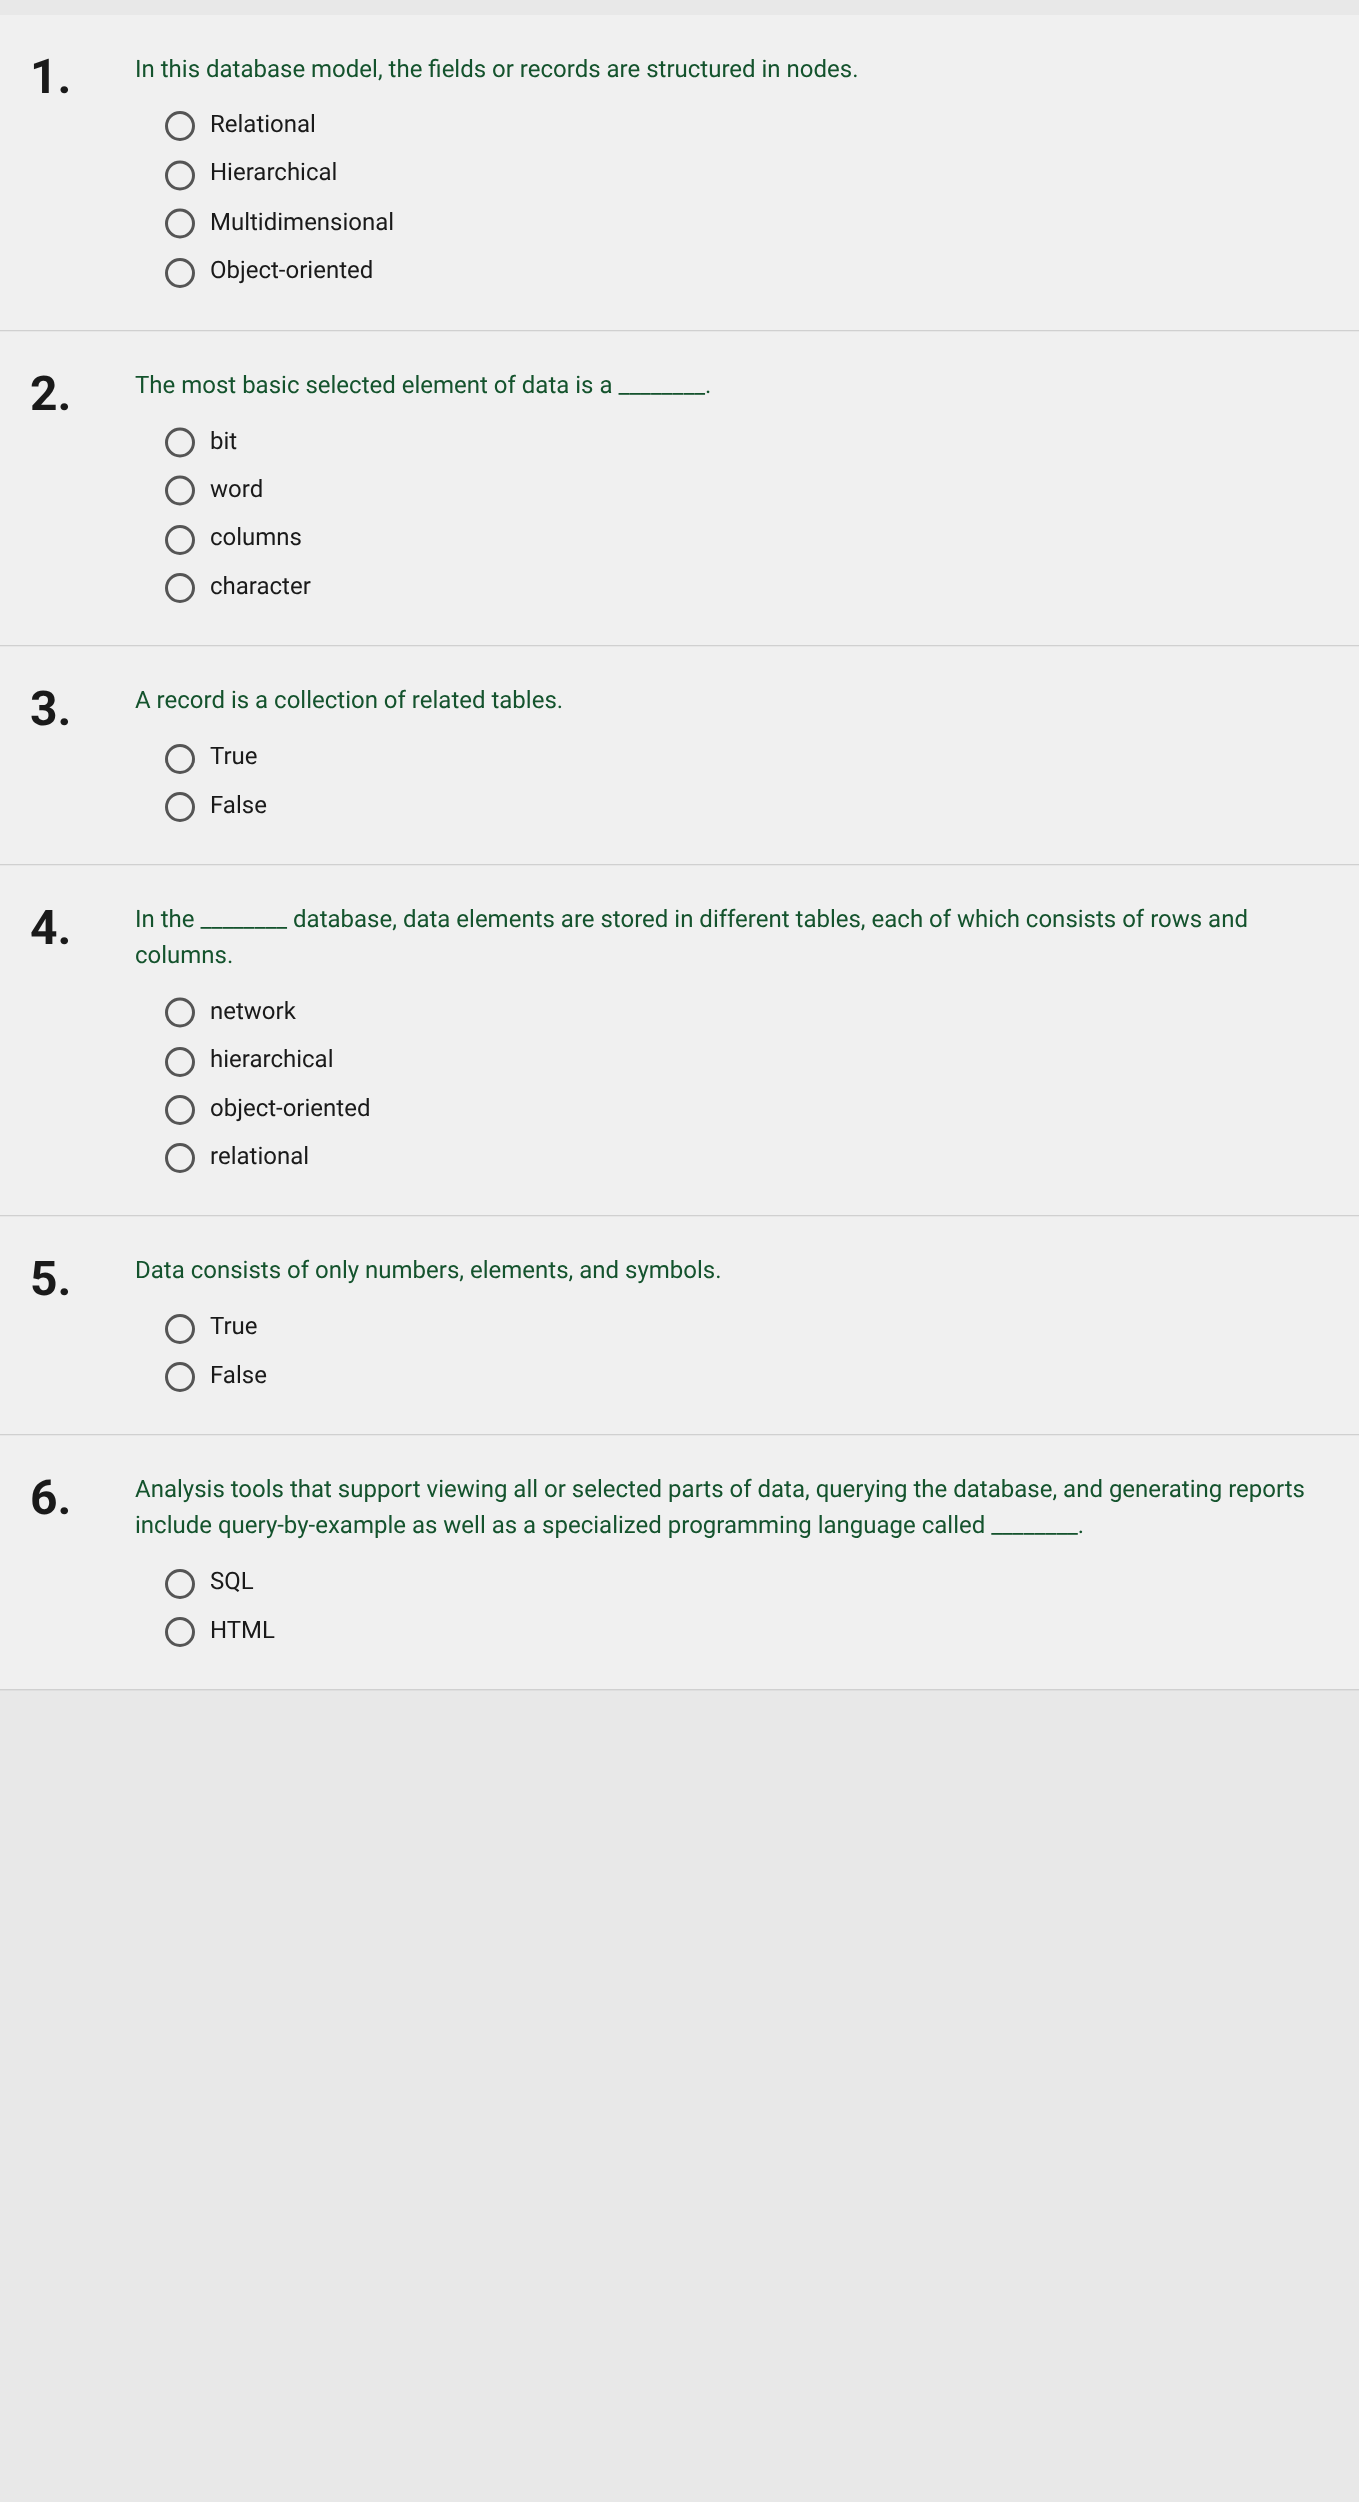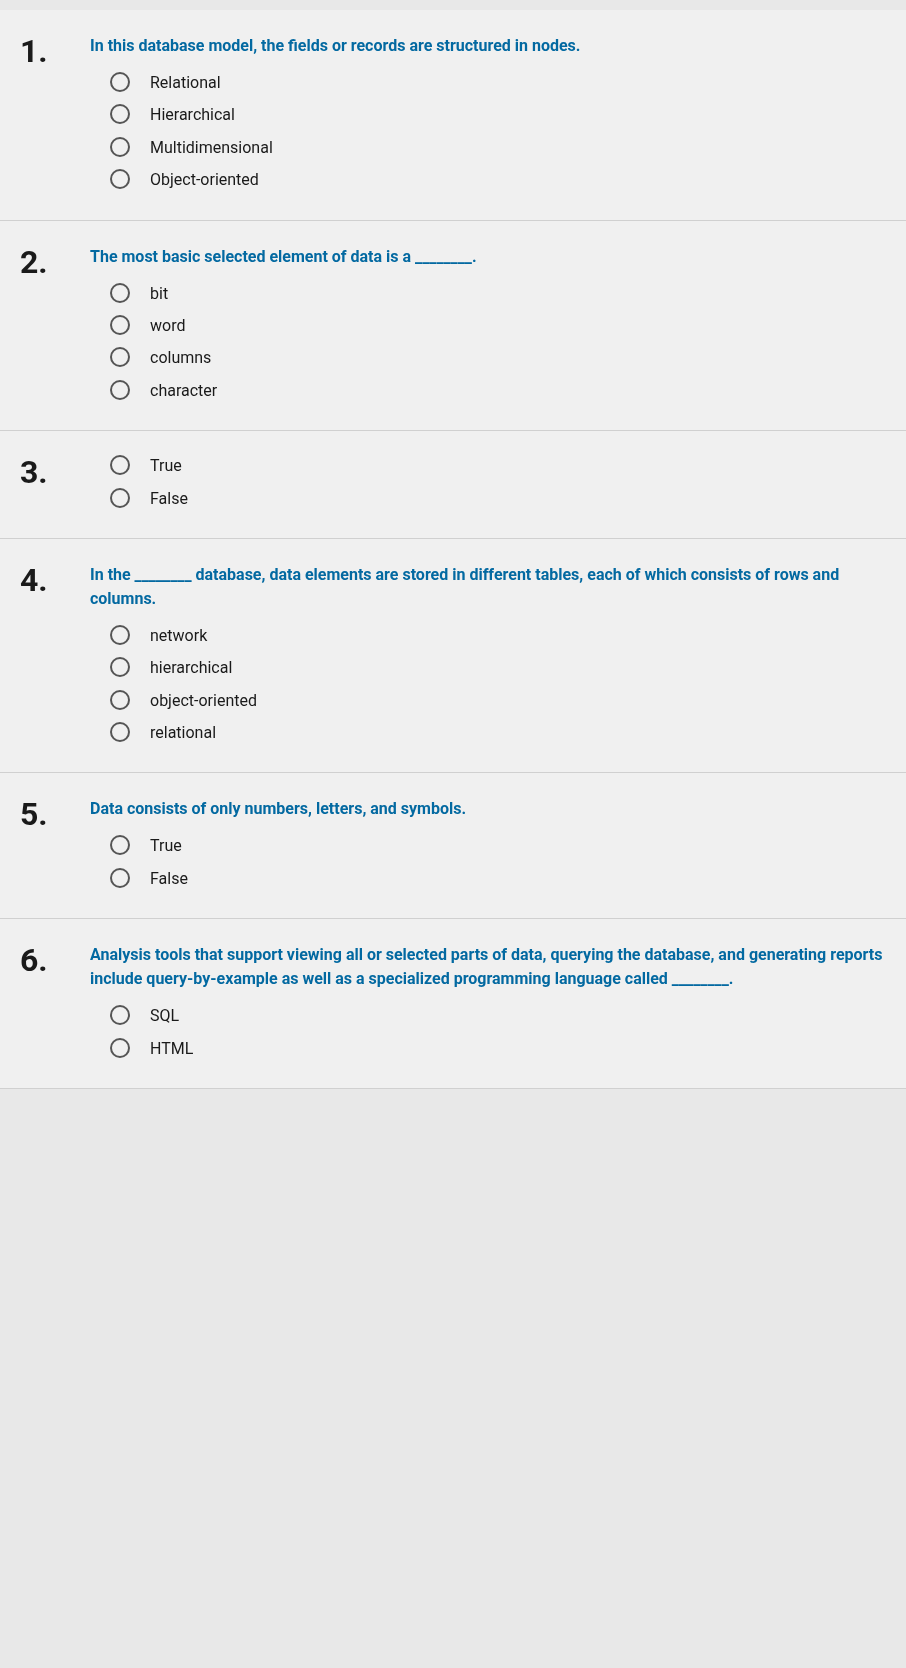"In this database model, the" .question-text { color: #0369a1 -> #14532d; font-weight: bold -> none }
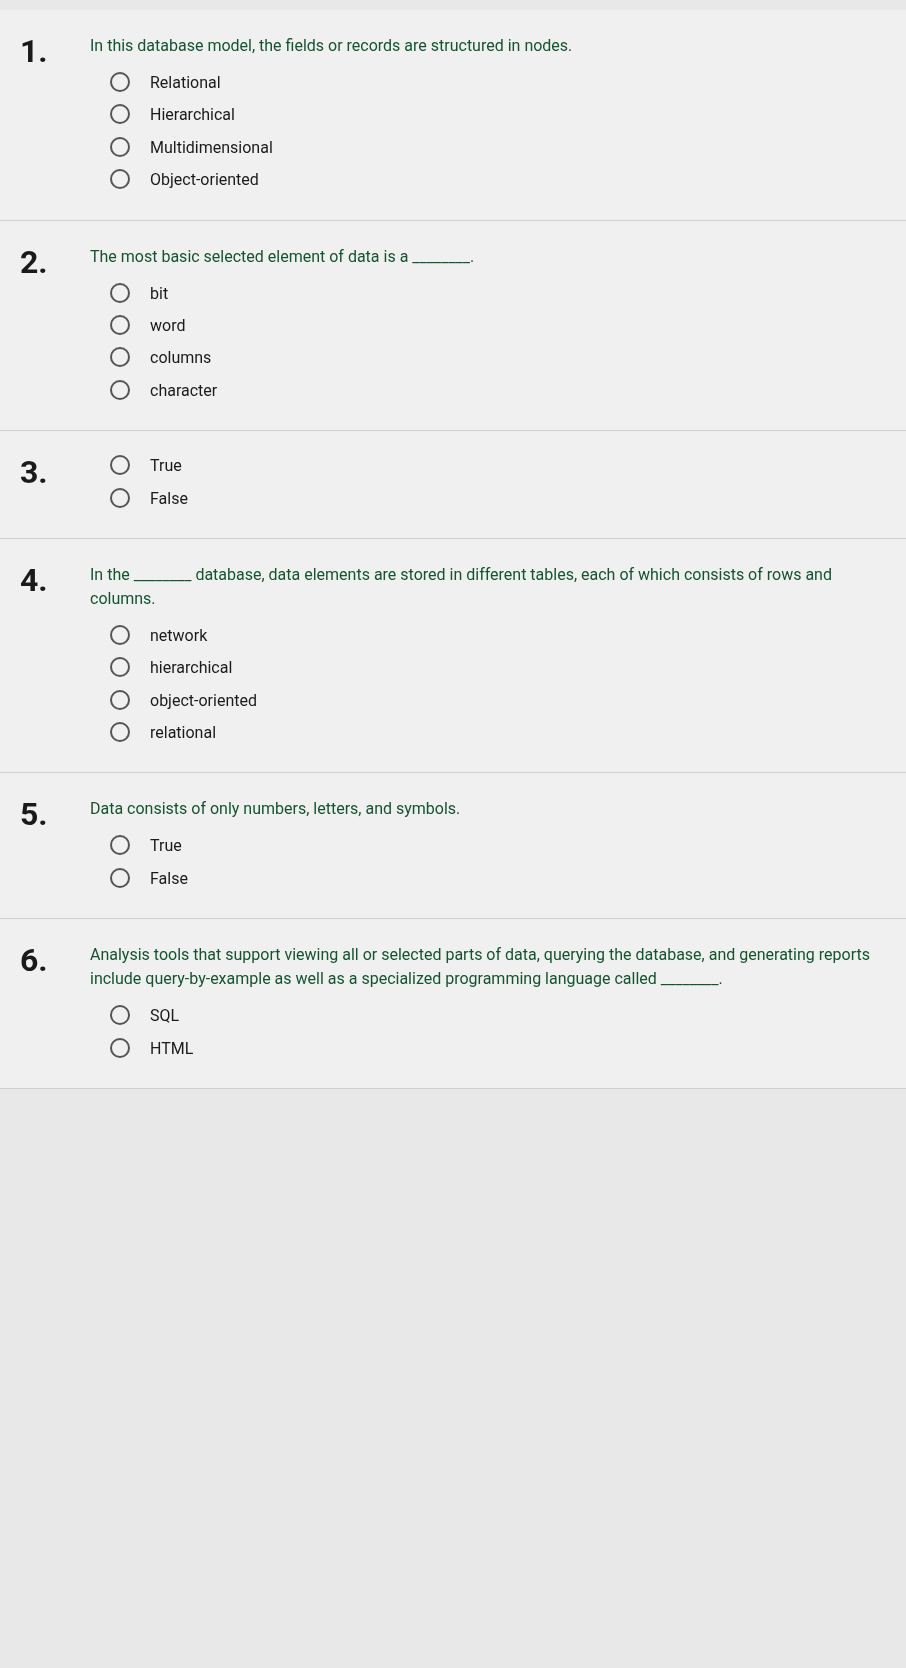"Relational" .option-item { align-items: flex-start -> flex-end; gap: 20px -> 10px }
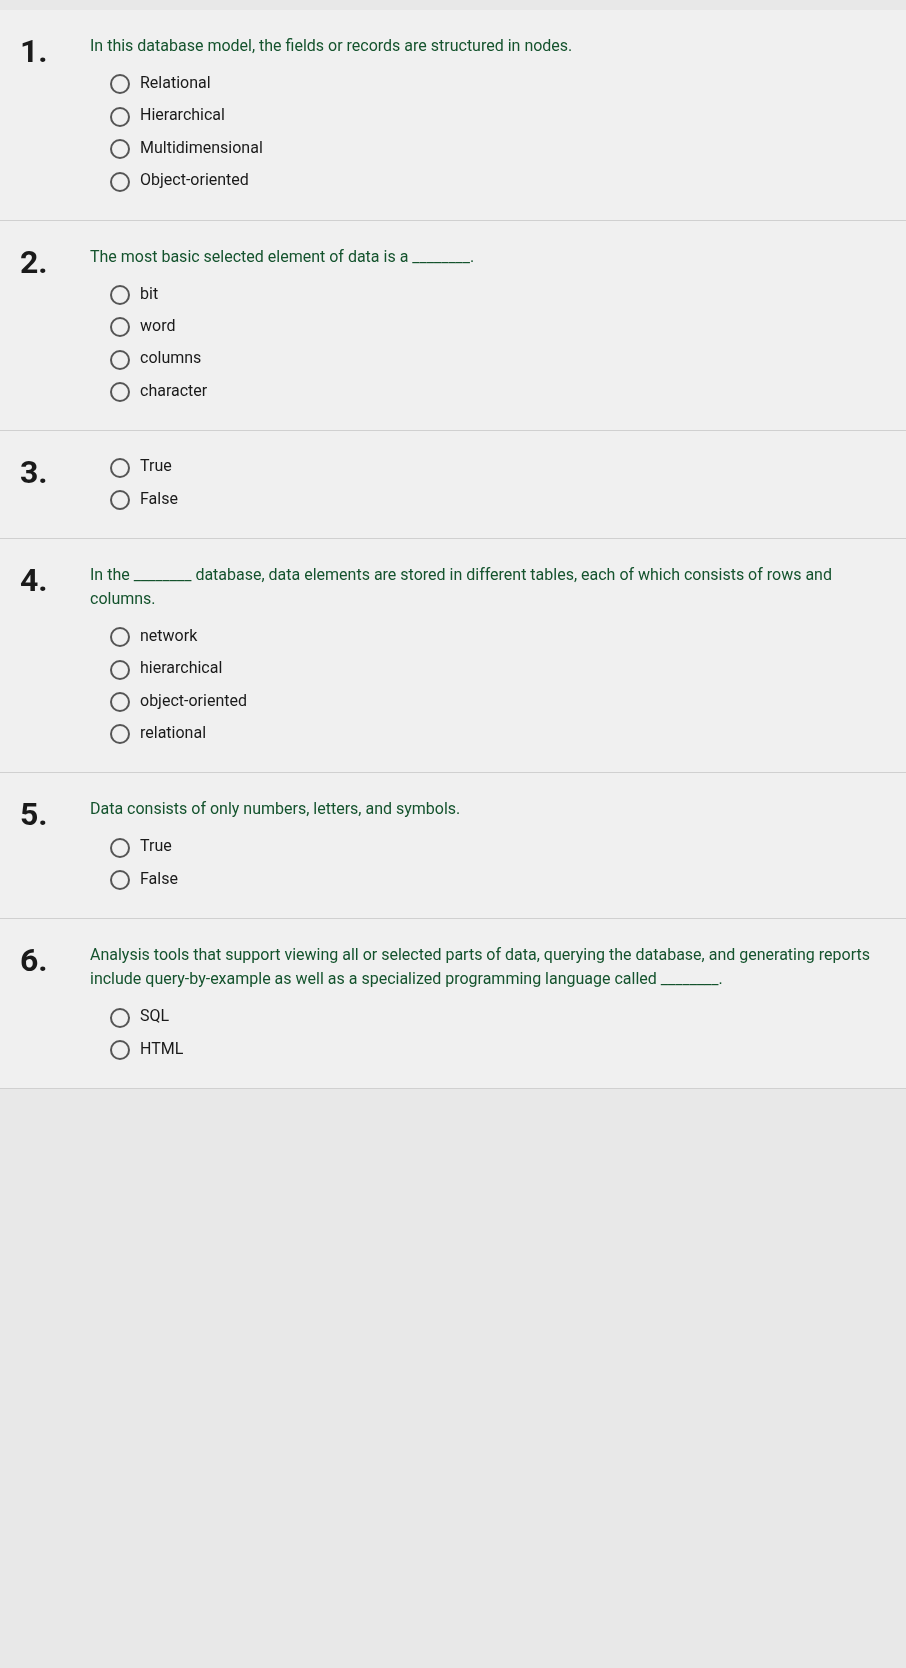"A record is a collection" div.question-text { html: none -> <div>A record is a collection of related tables.</div> }
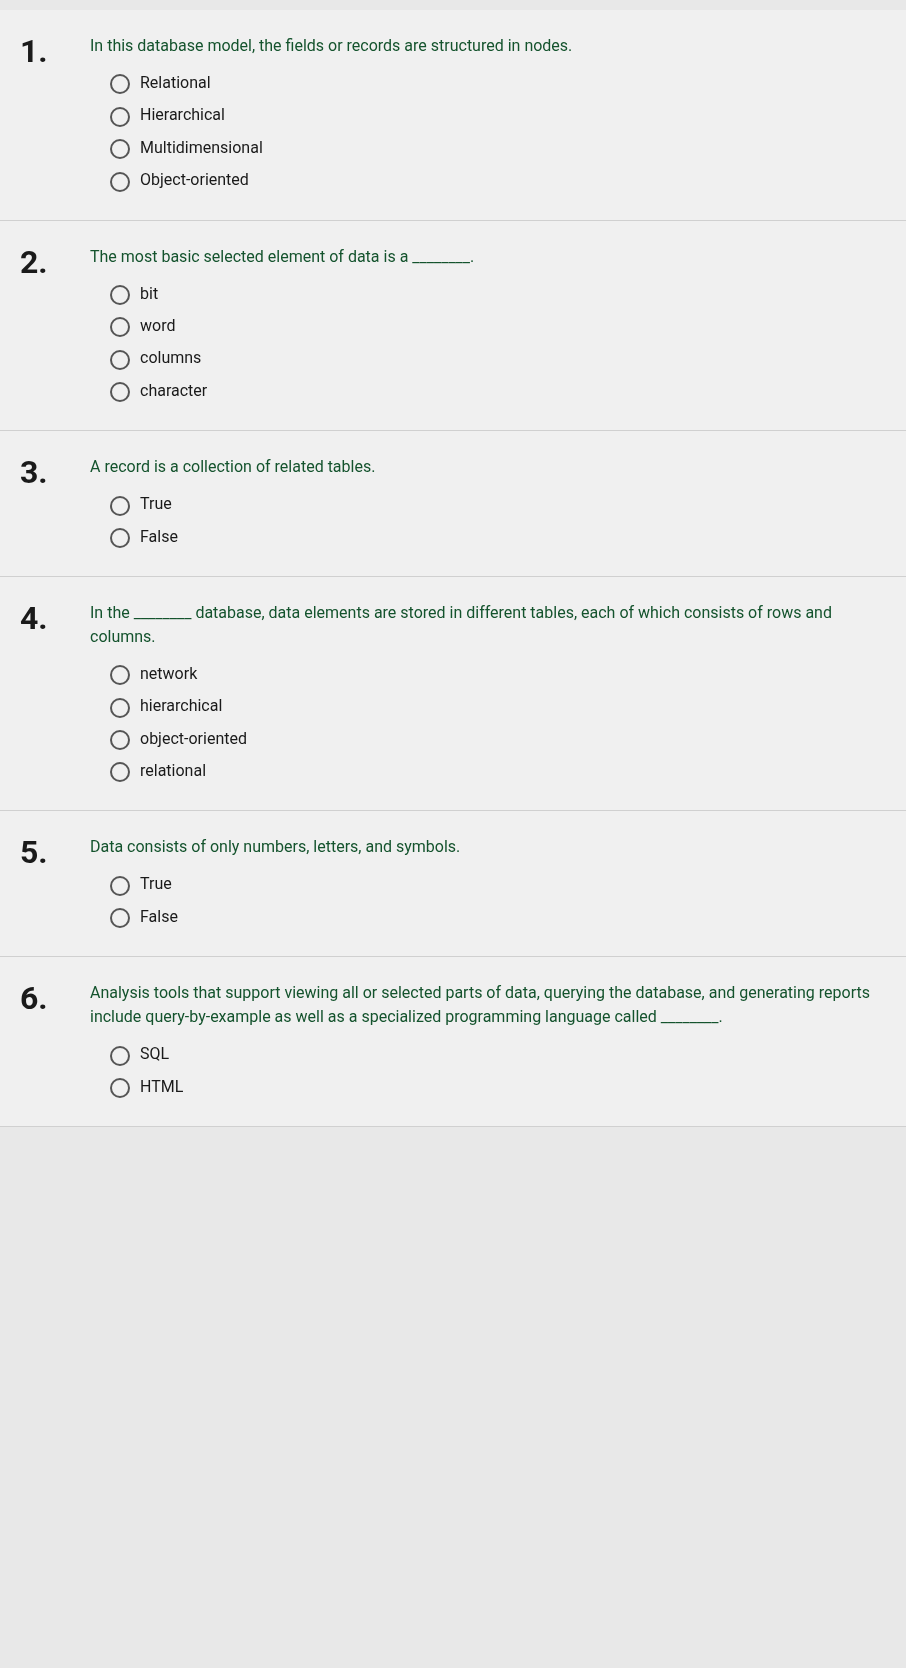"Data consists of only numbers," div.question-text { text: letters -> elements }
